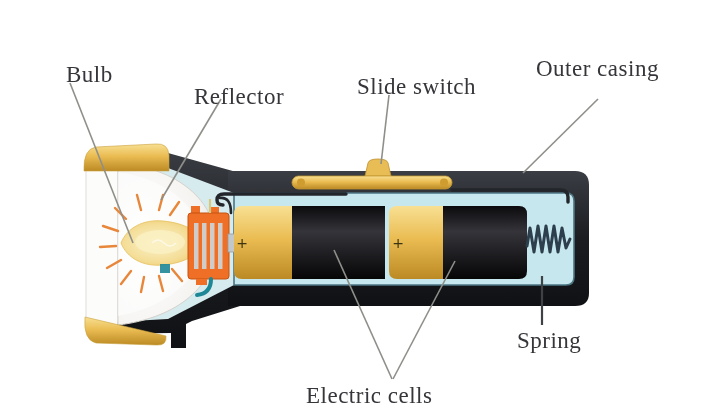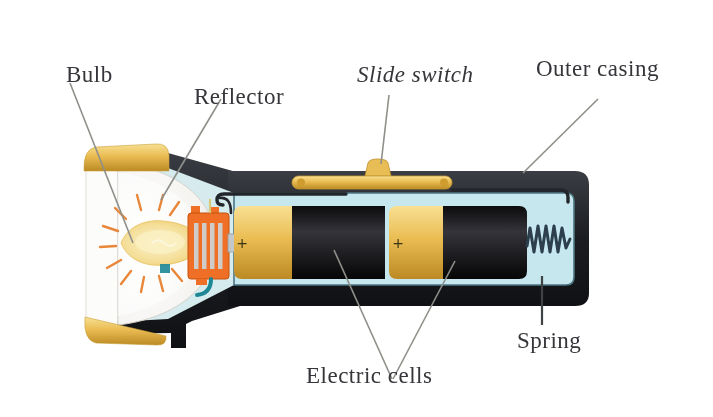"Slide switch" .lbl-slide-switch { font-style: italic -> none; top: 62px -> 74px }
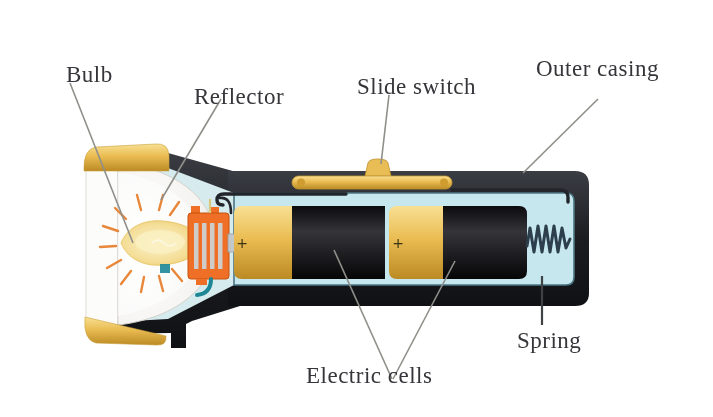"Electric cells" .lbl-electric-cells { top: 363px -> 383px }
